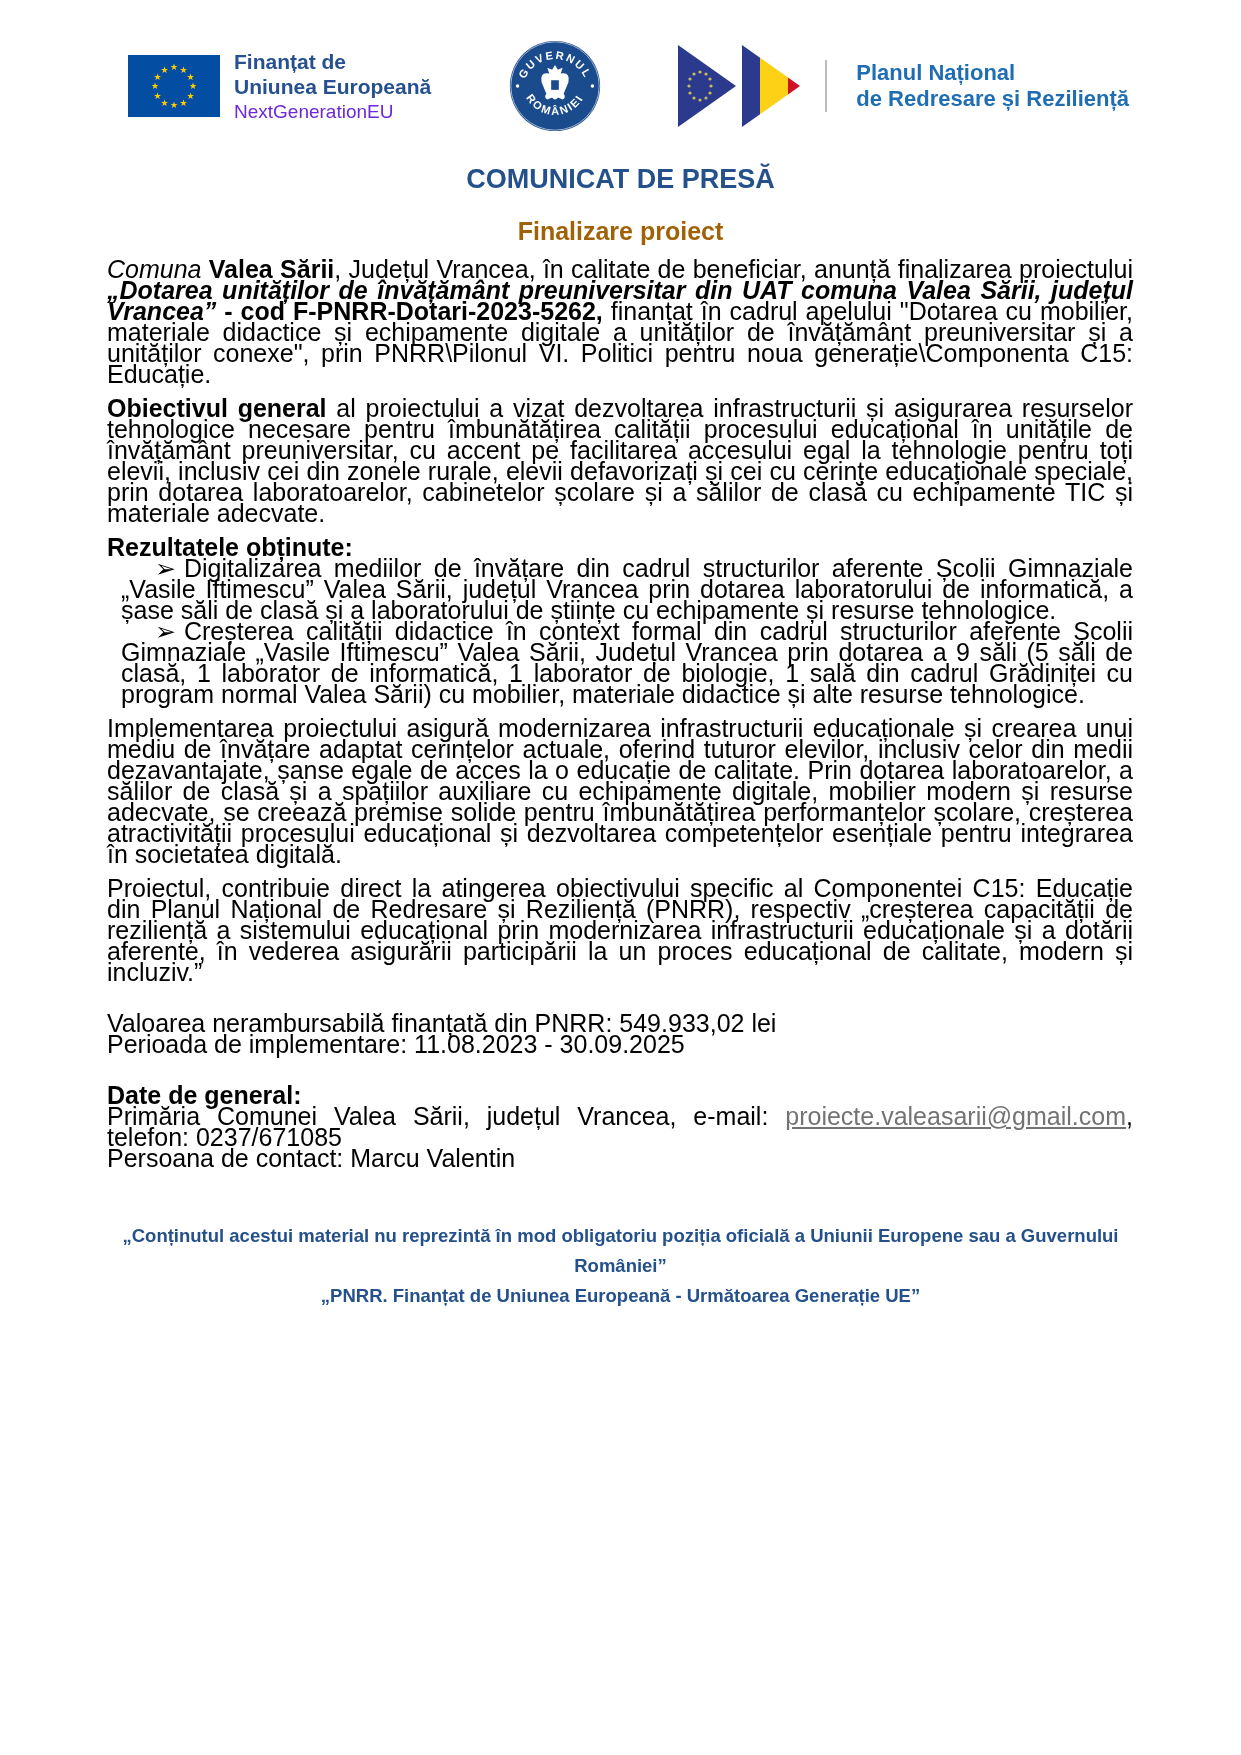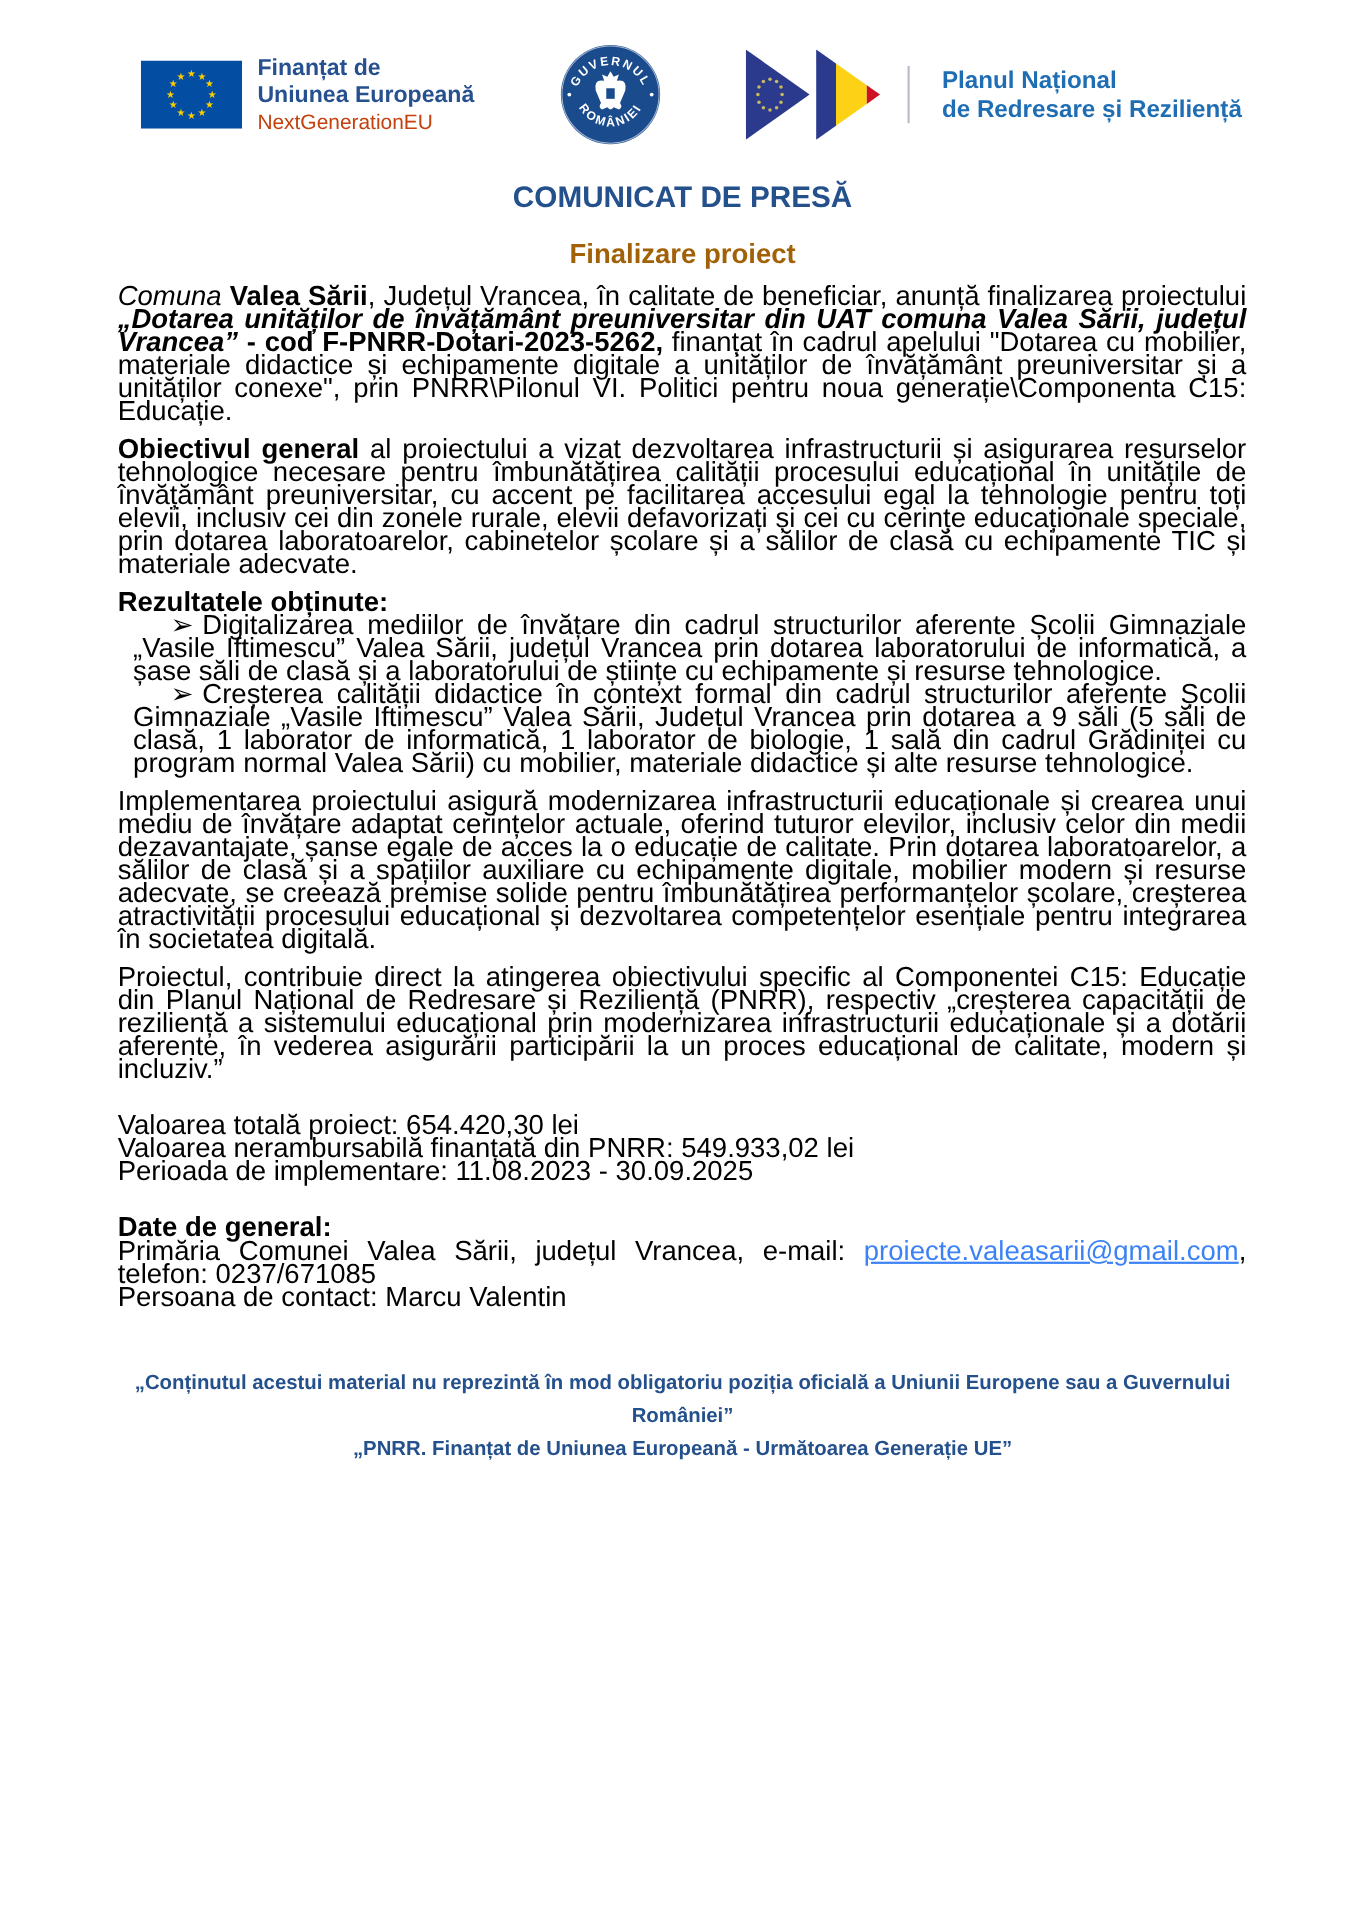"NextGenerationEU" .eu-text .l3 { color: #c2410c -> #6d28d9 }
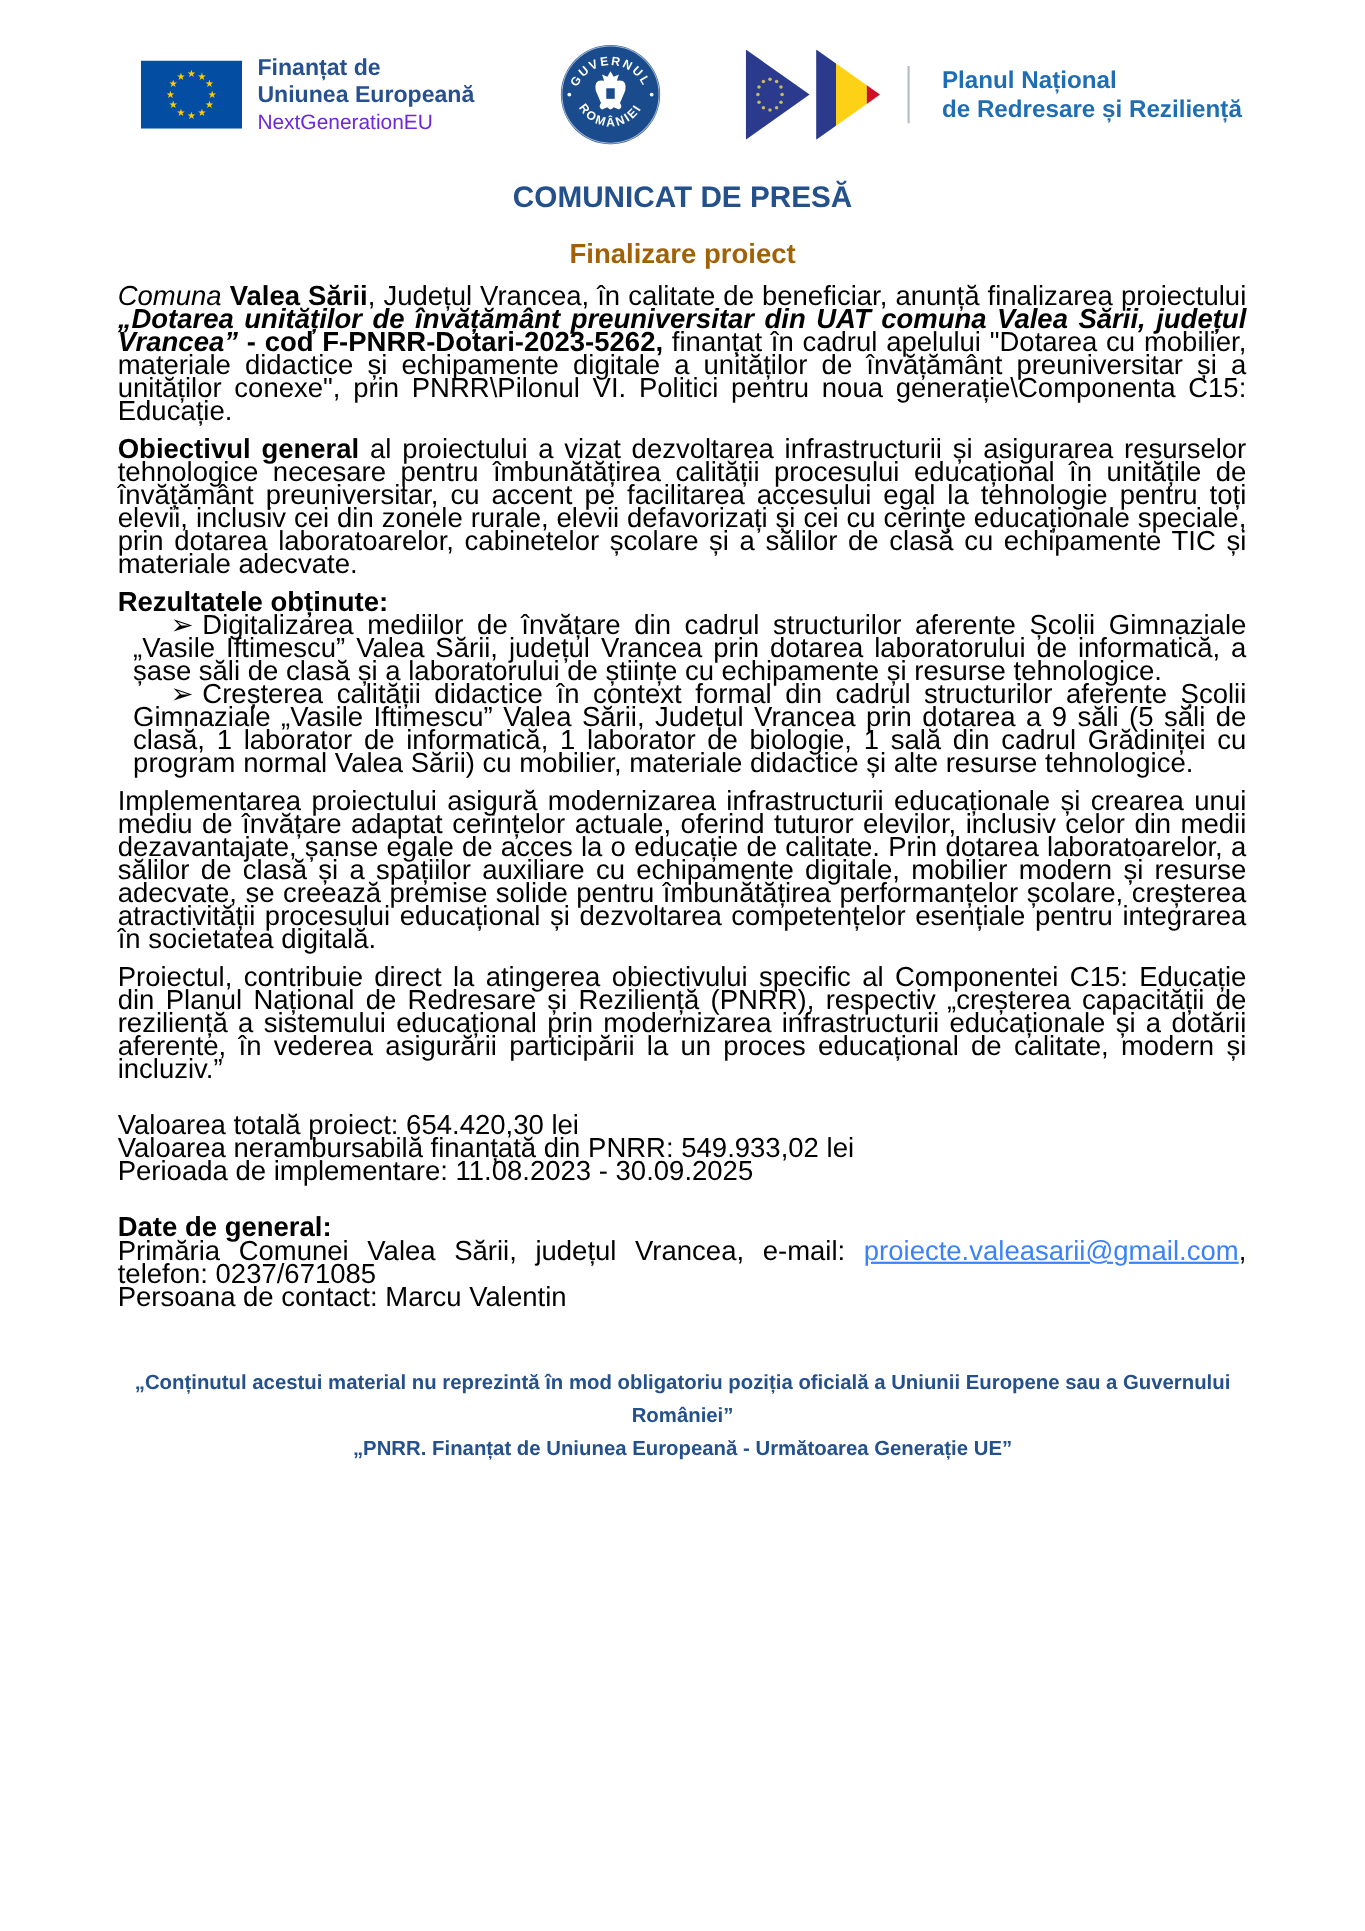"Valoarea totală proiect: 654.420,30 lei" p { html: <p>Valoarea totală proiect: 654.420,30 lei</p> -> none }
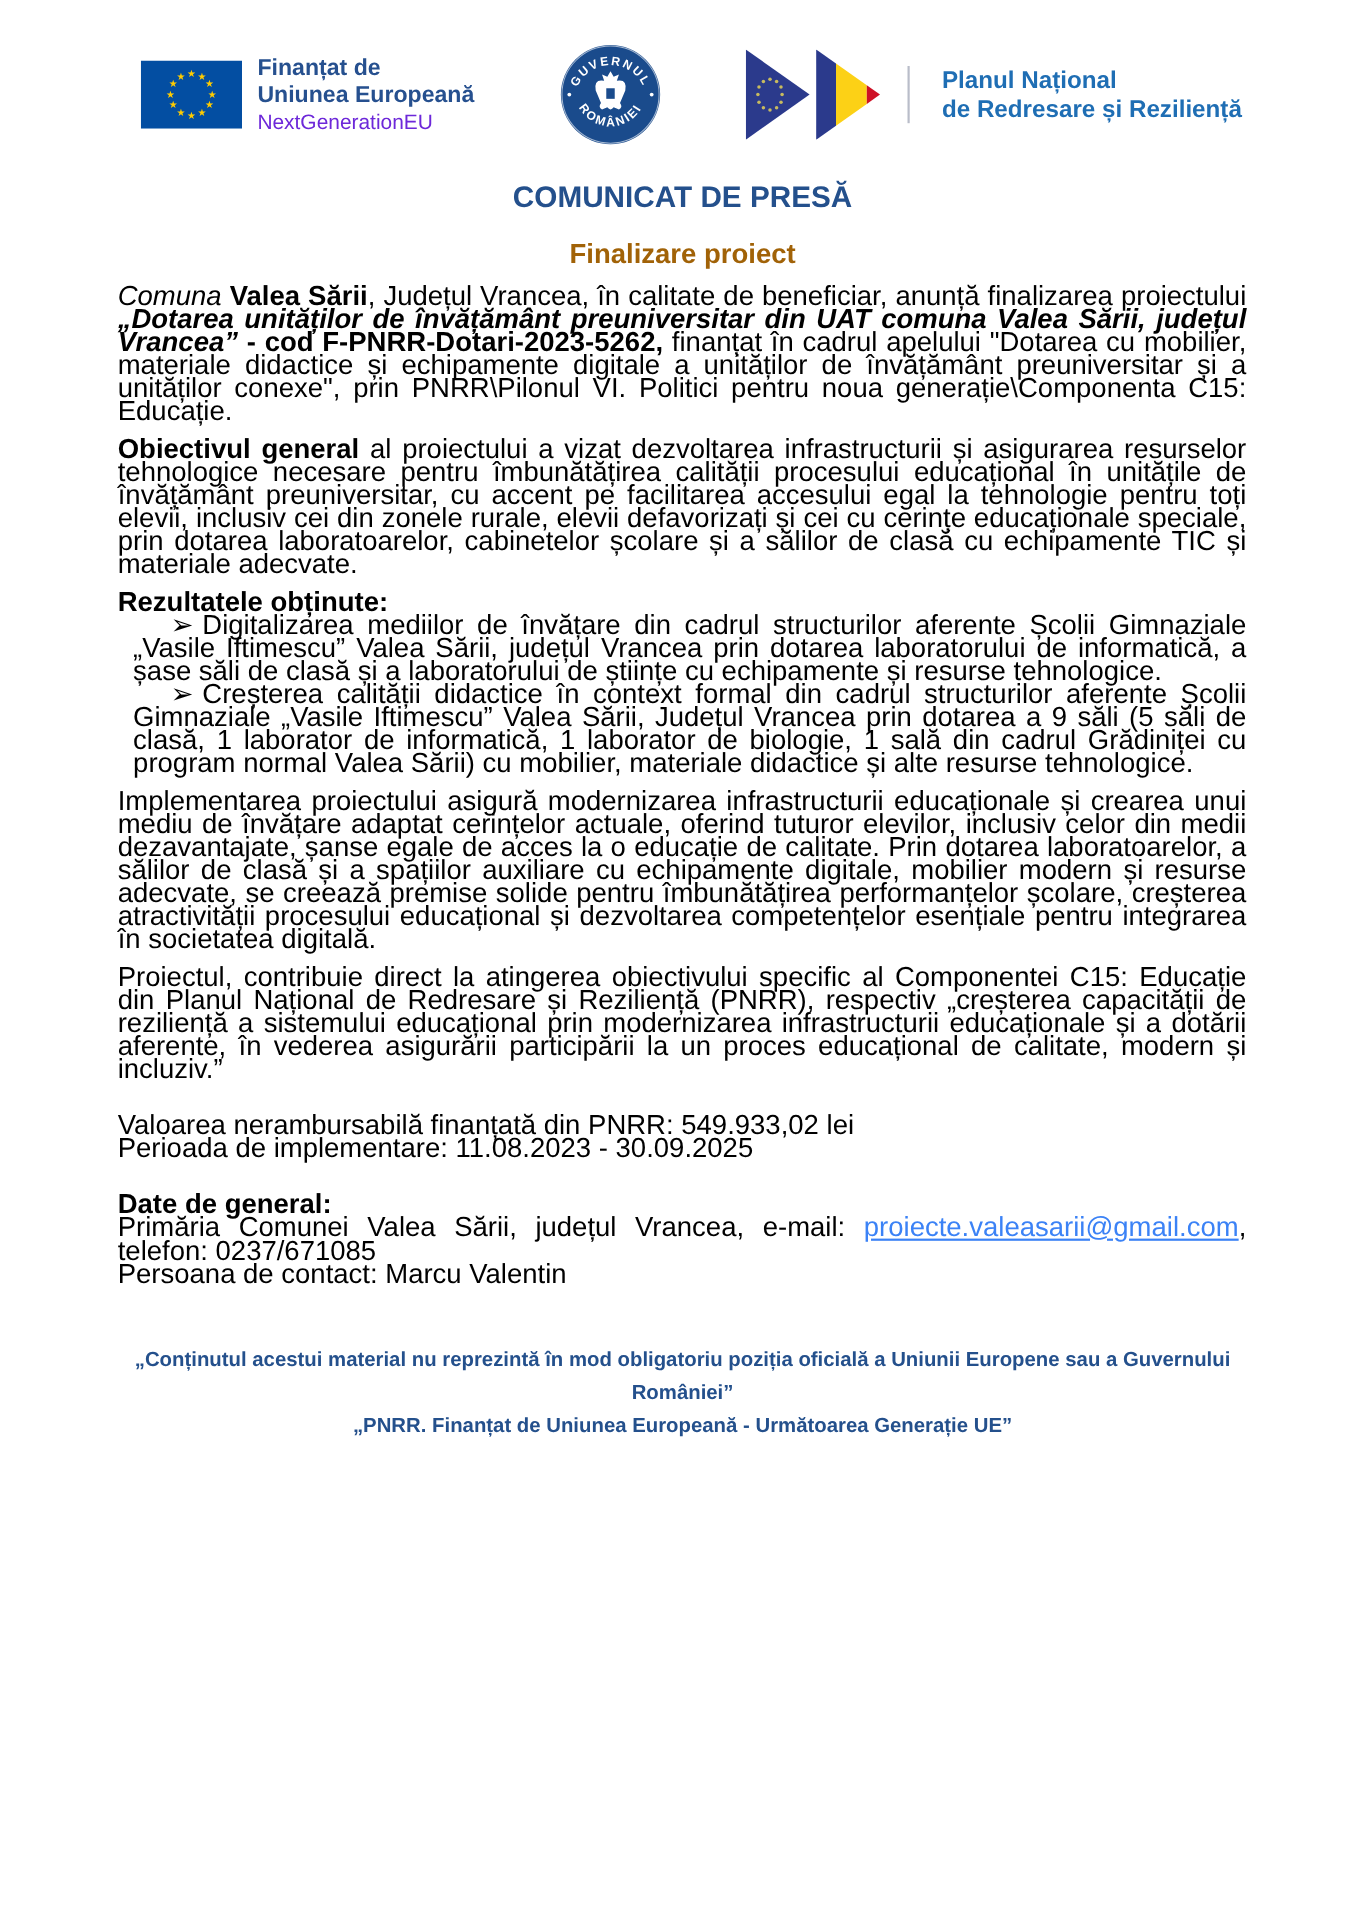"proiecte.valeasarii@gmail.com" a.email-link { color: #3b82f6 -> #737373 }
